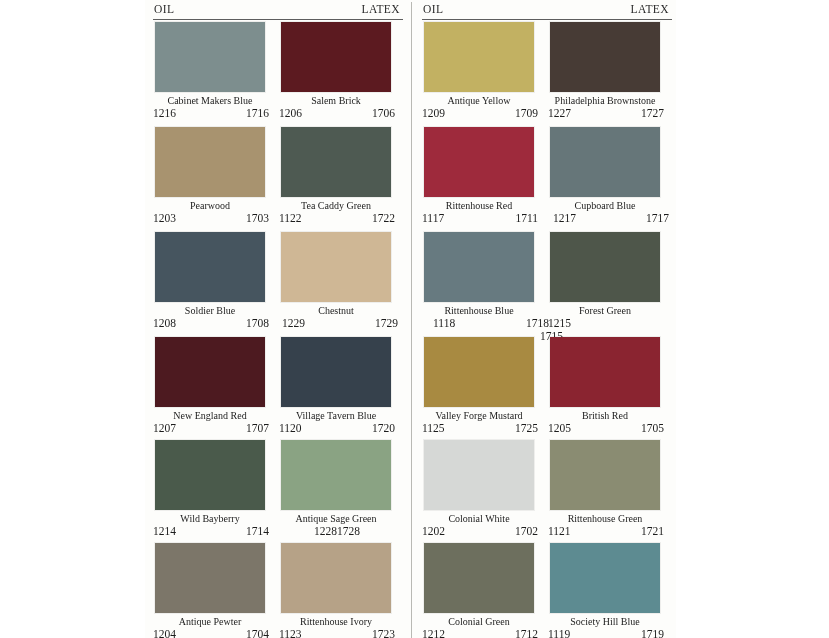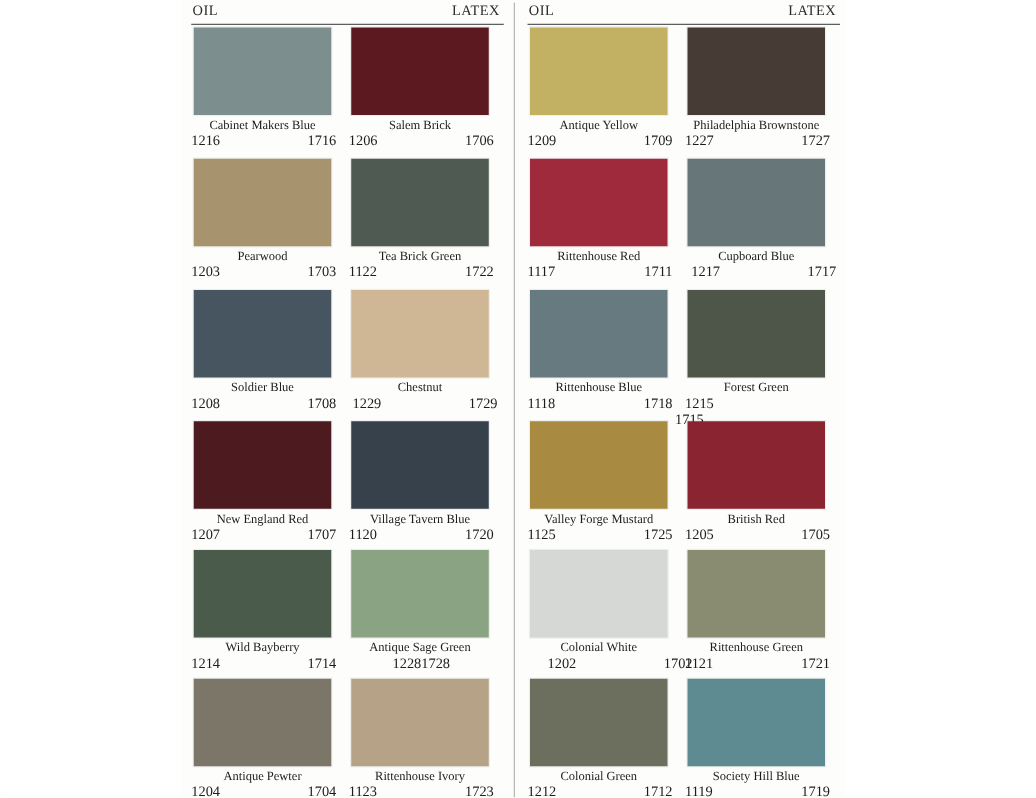"Tea Brick Green" div.color-name { text: Brick -> Caddy }
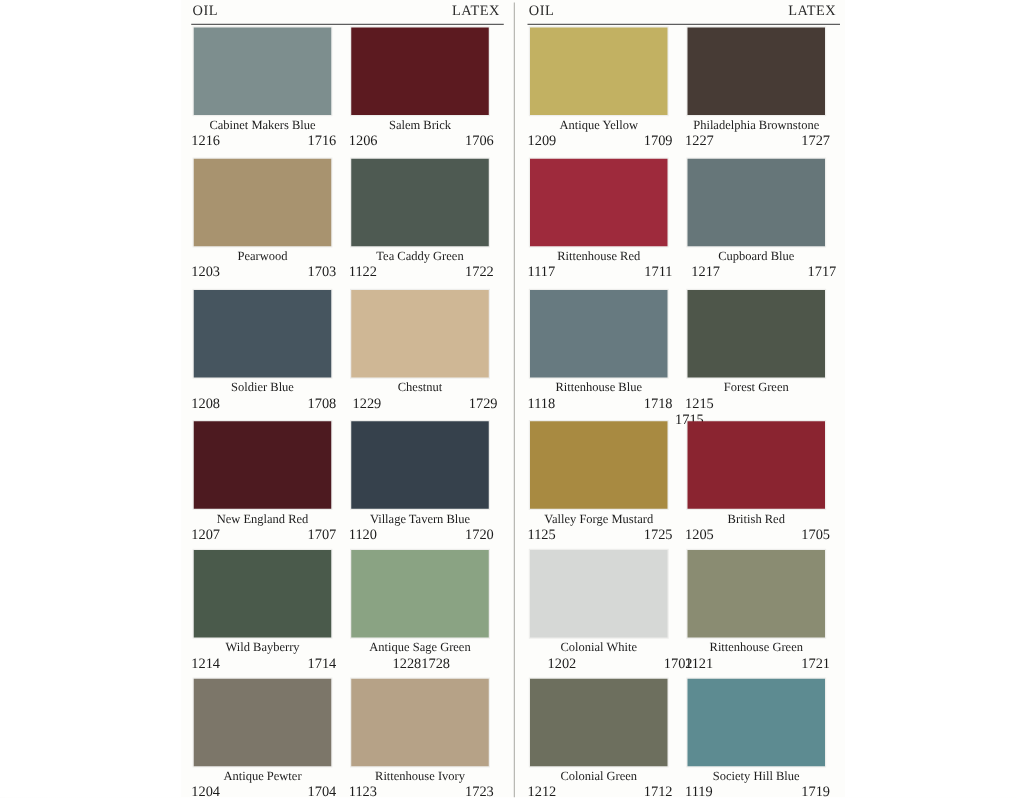"1118" div.codes { left: 0px -> 11px }
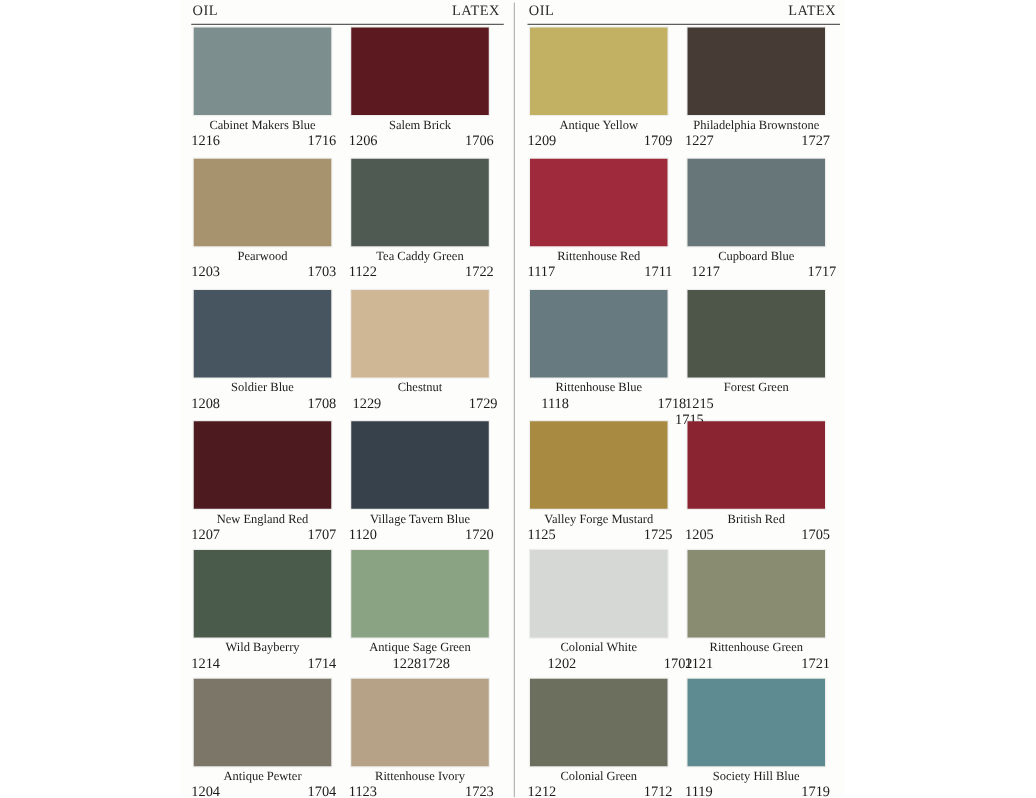"1202" div.codes { left: 16px -> 0px }
